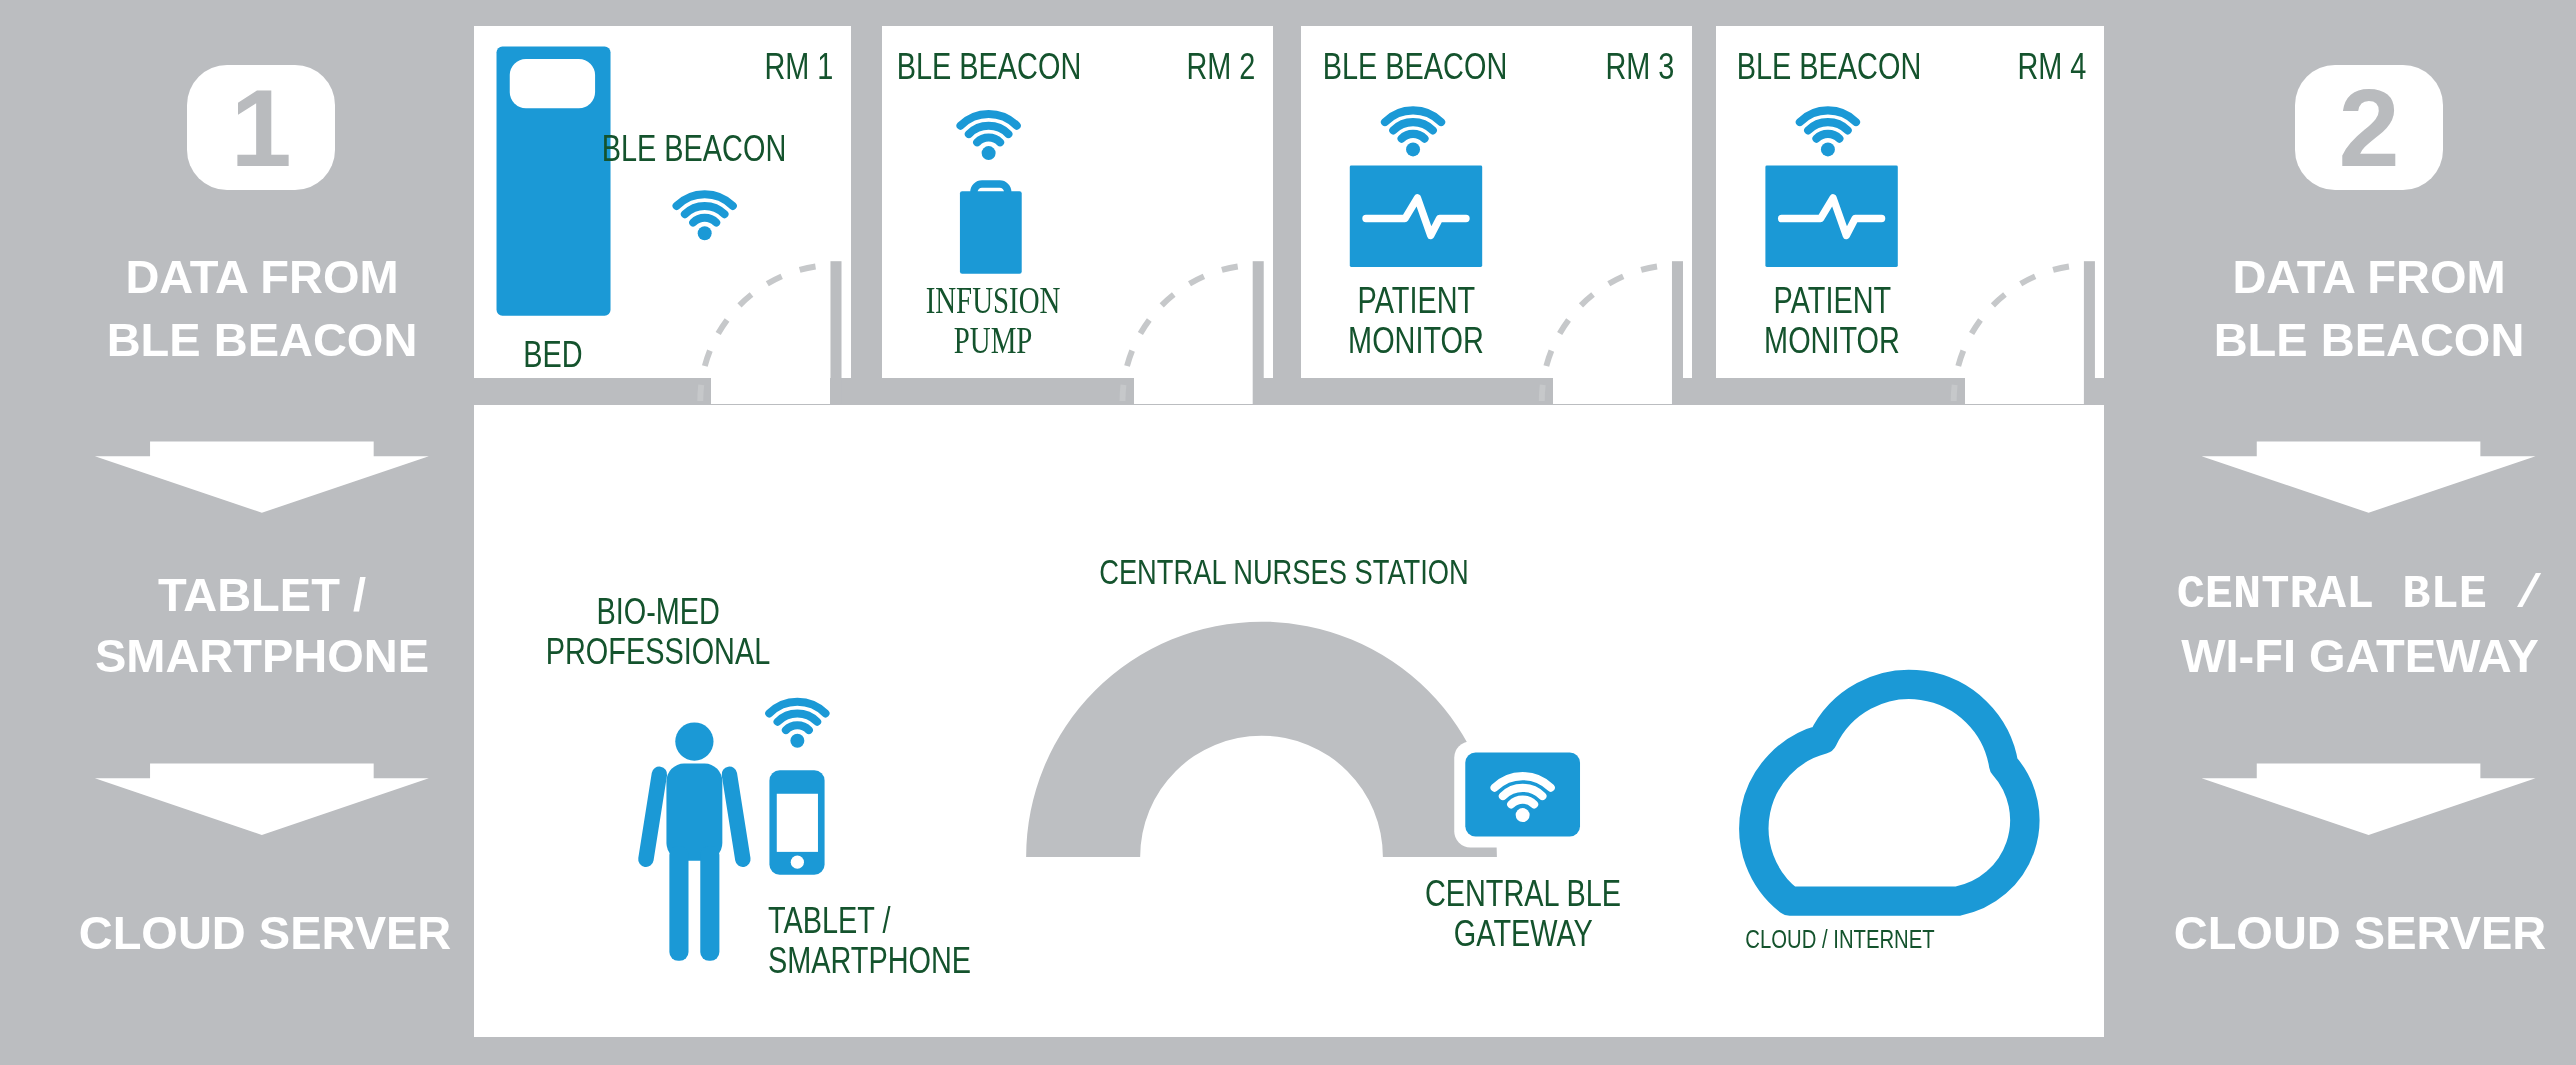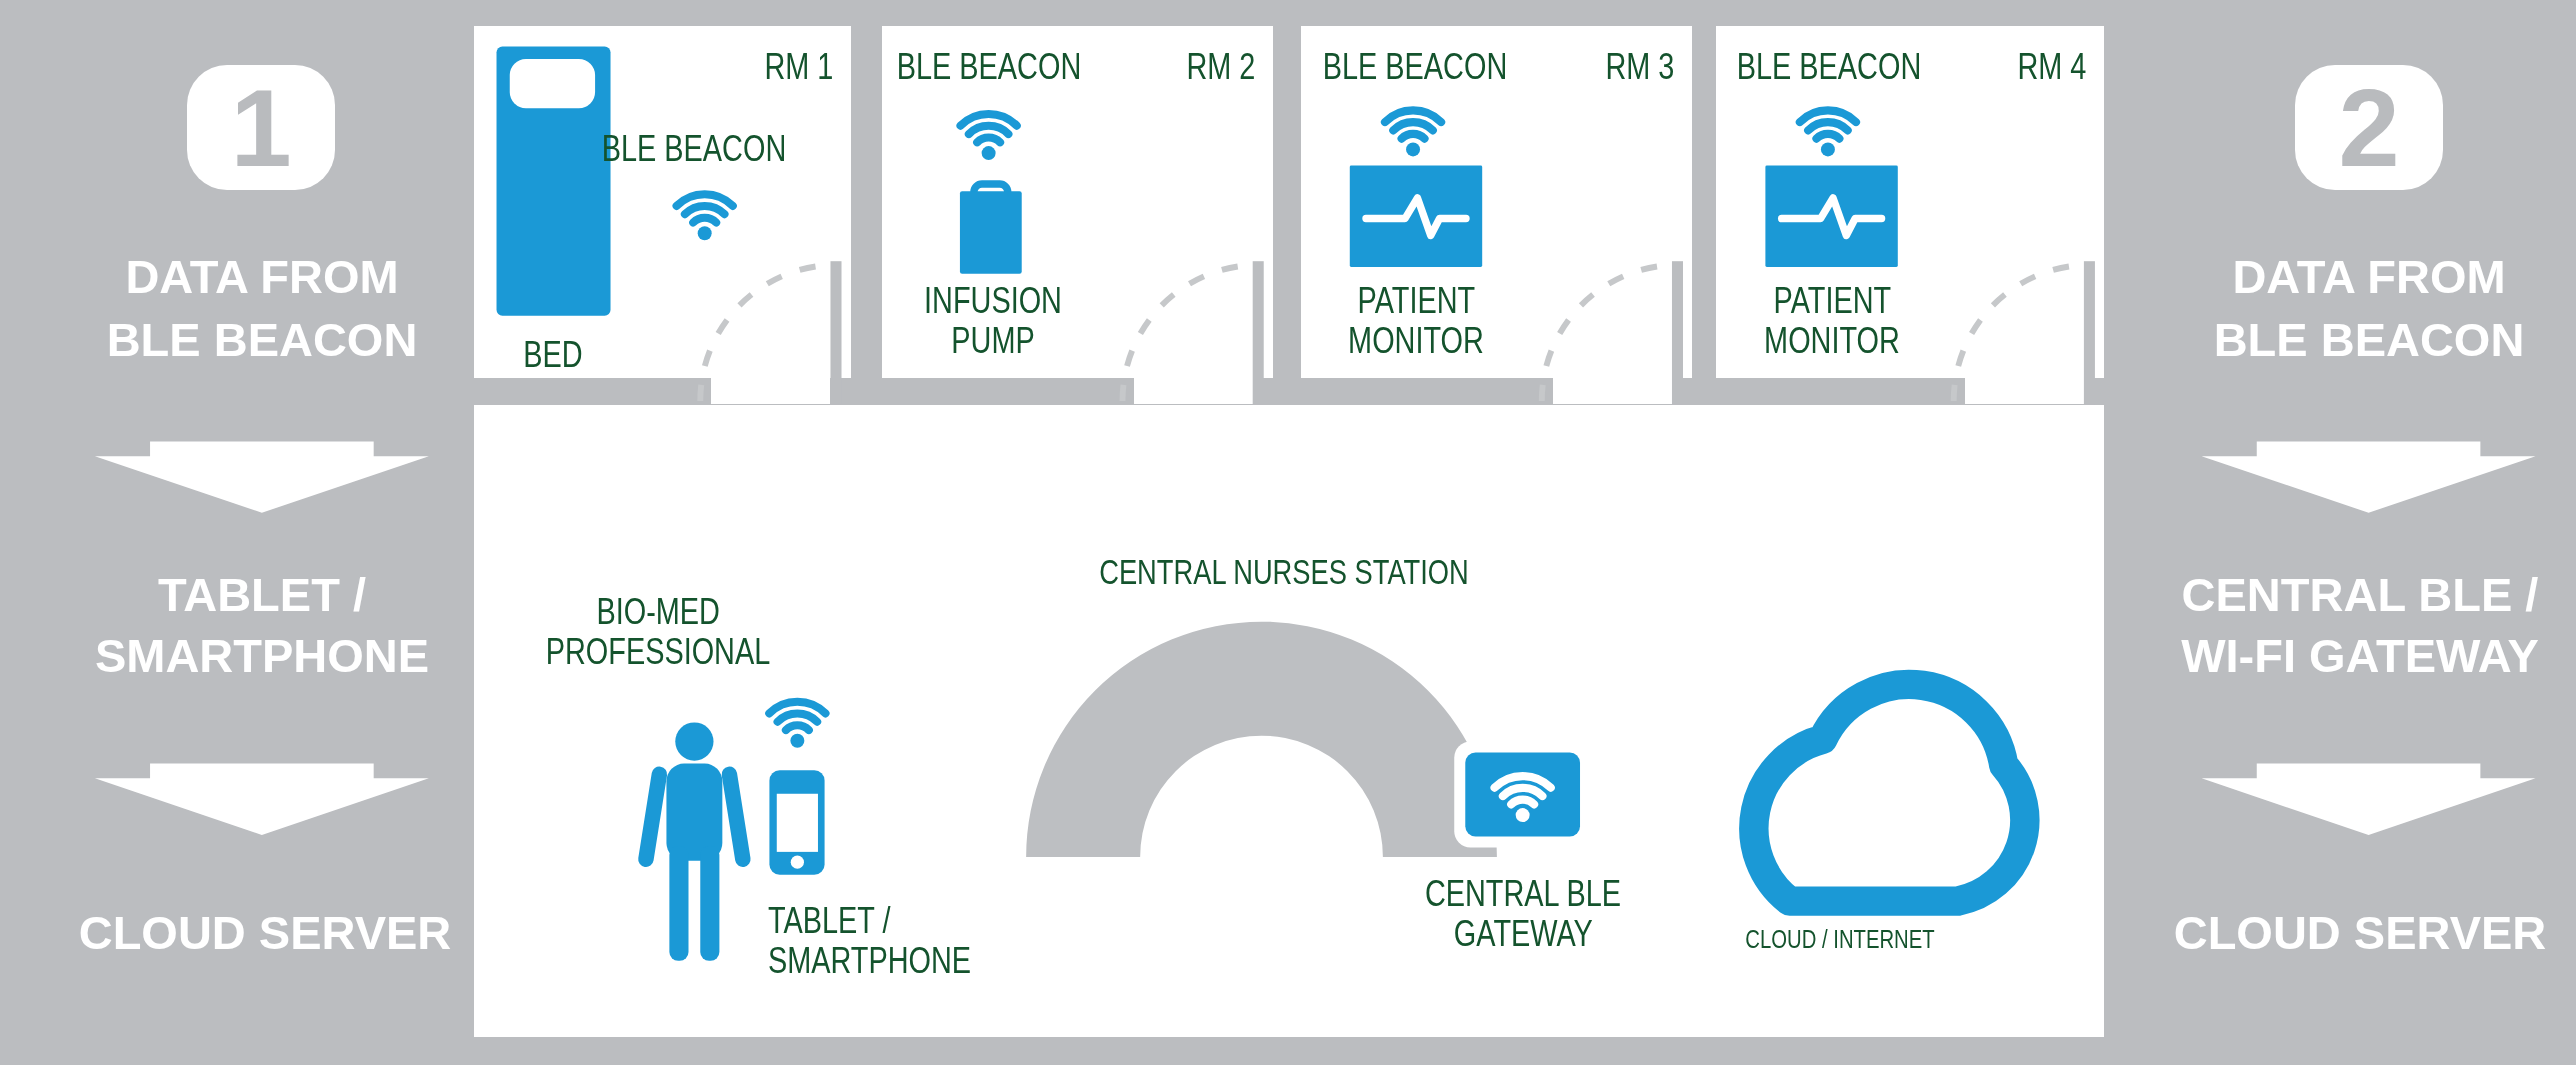"INFUSION" div.lbl { font-family: none -> Liberation Serif, serif }
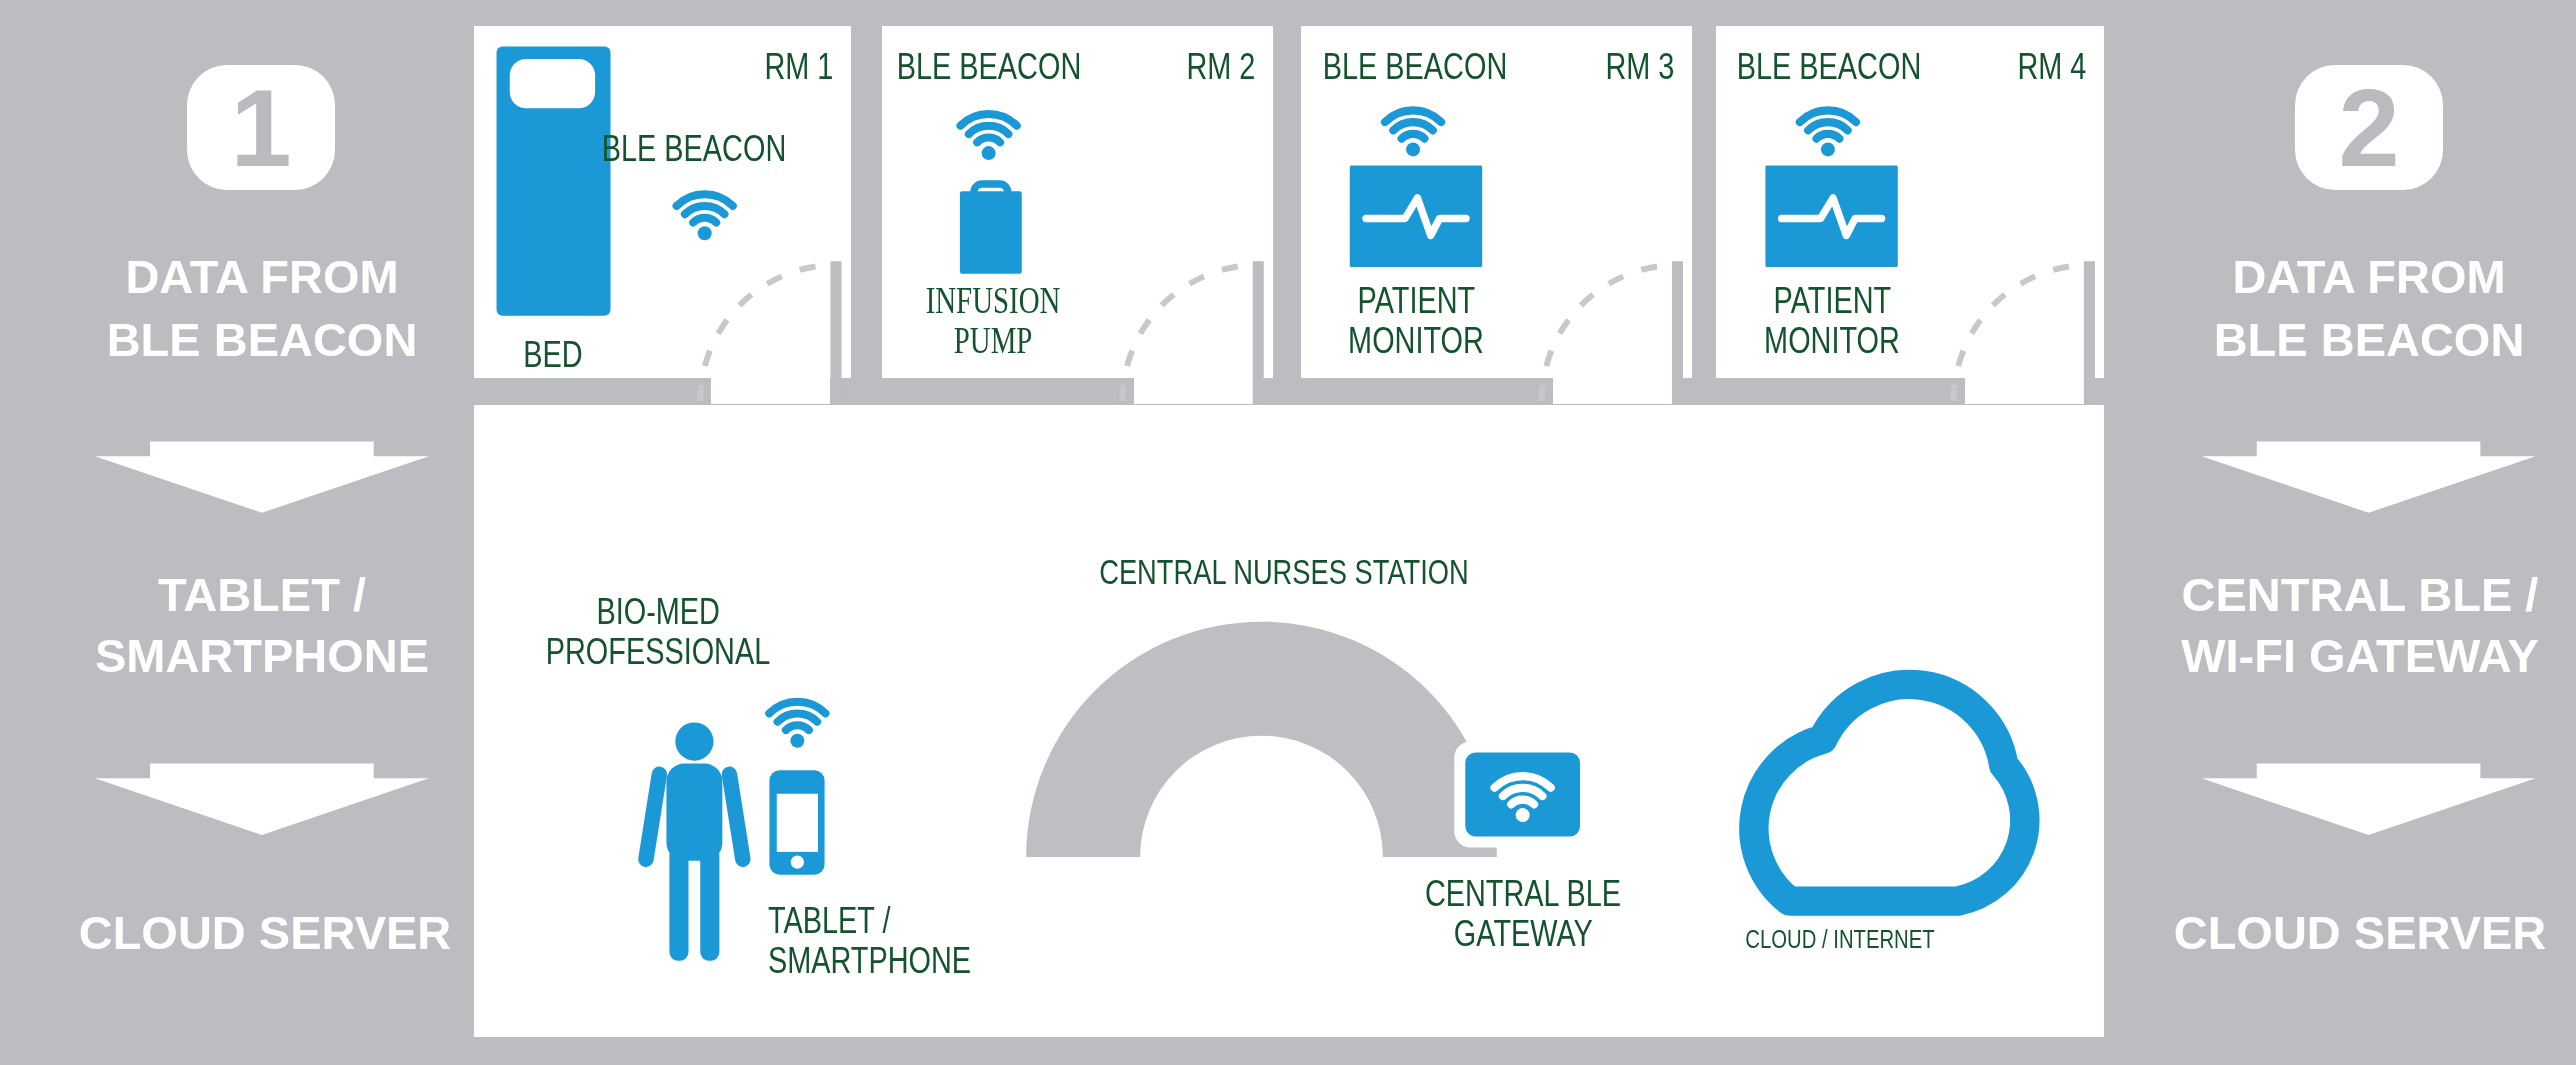"CENTRAL BLE /" div.wlbl { font-family: none -> Liberation Mono, monospace }
